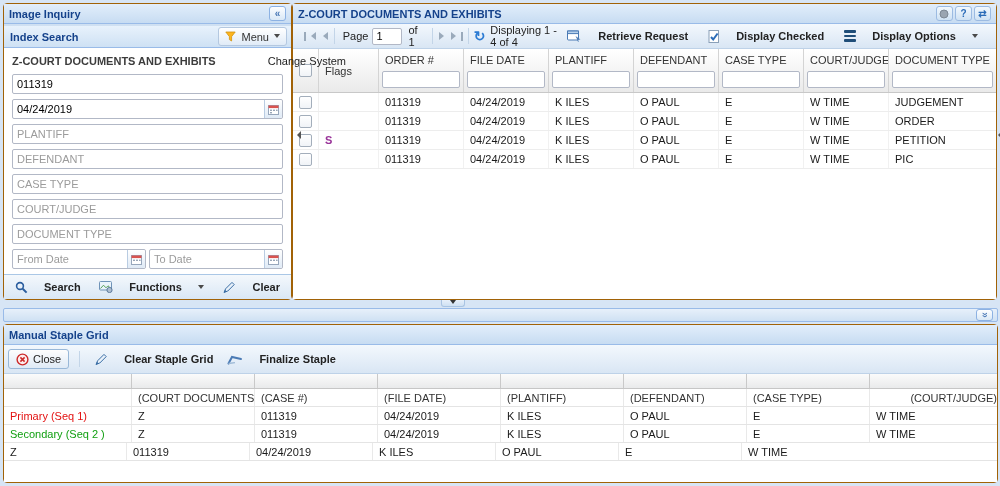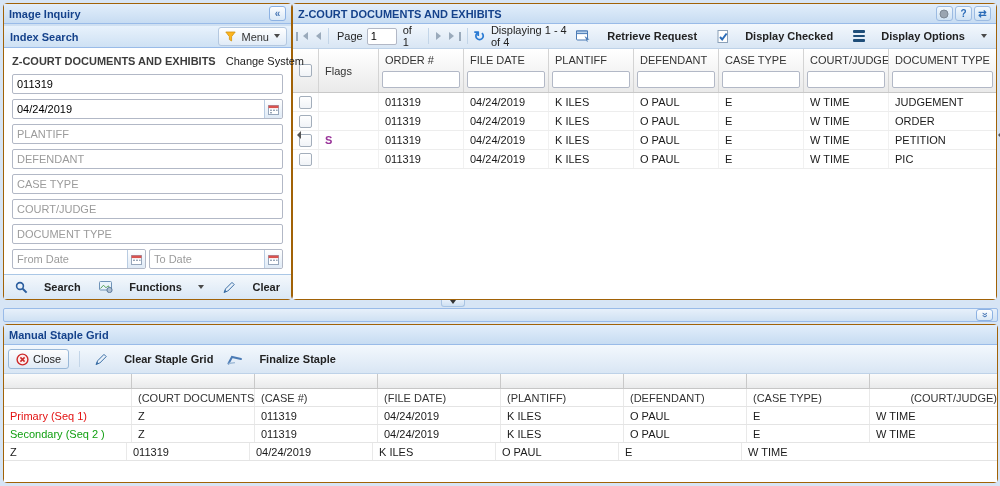"Page" .gtoolbar { padding: 0 1px -> 0 10px }
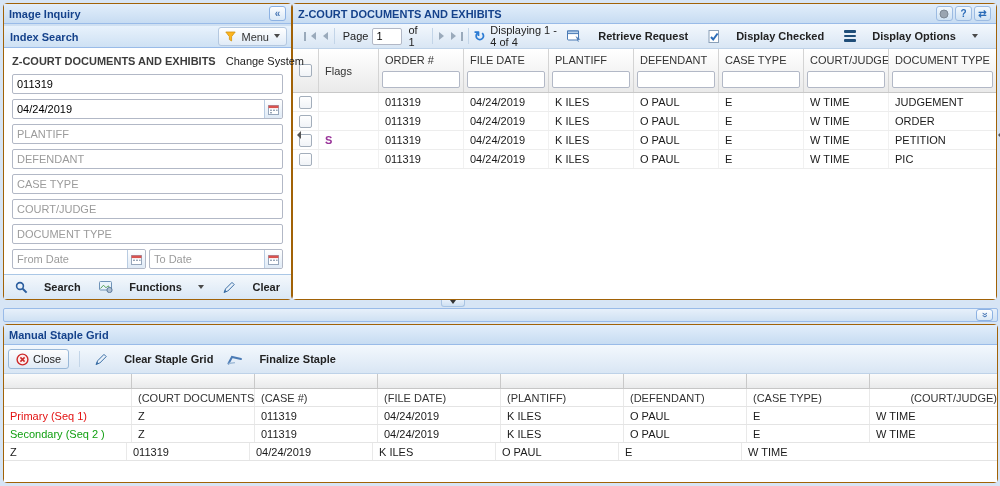"Change System" span { margin-left: none -> 42px }
